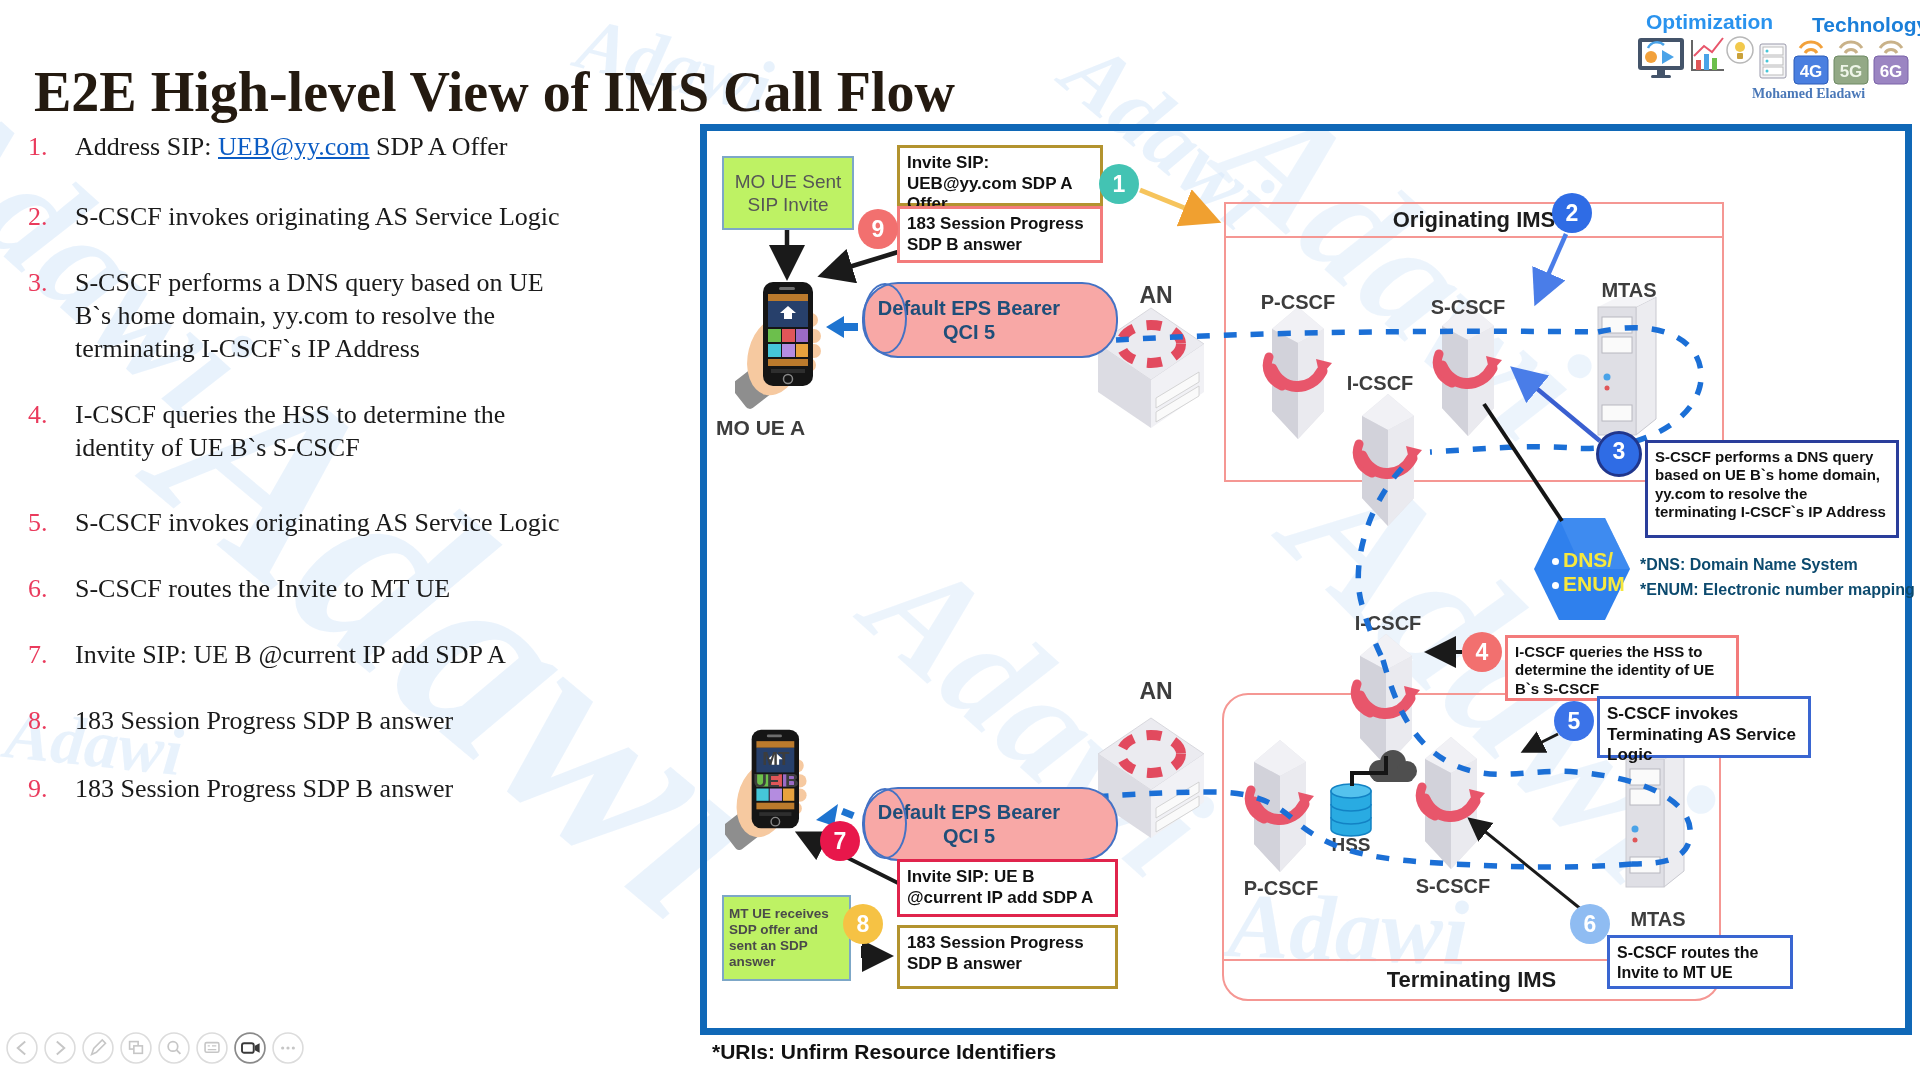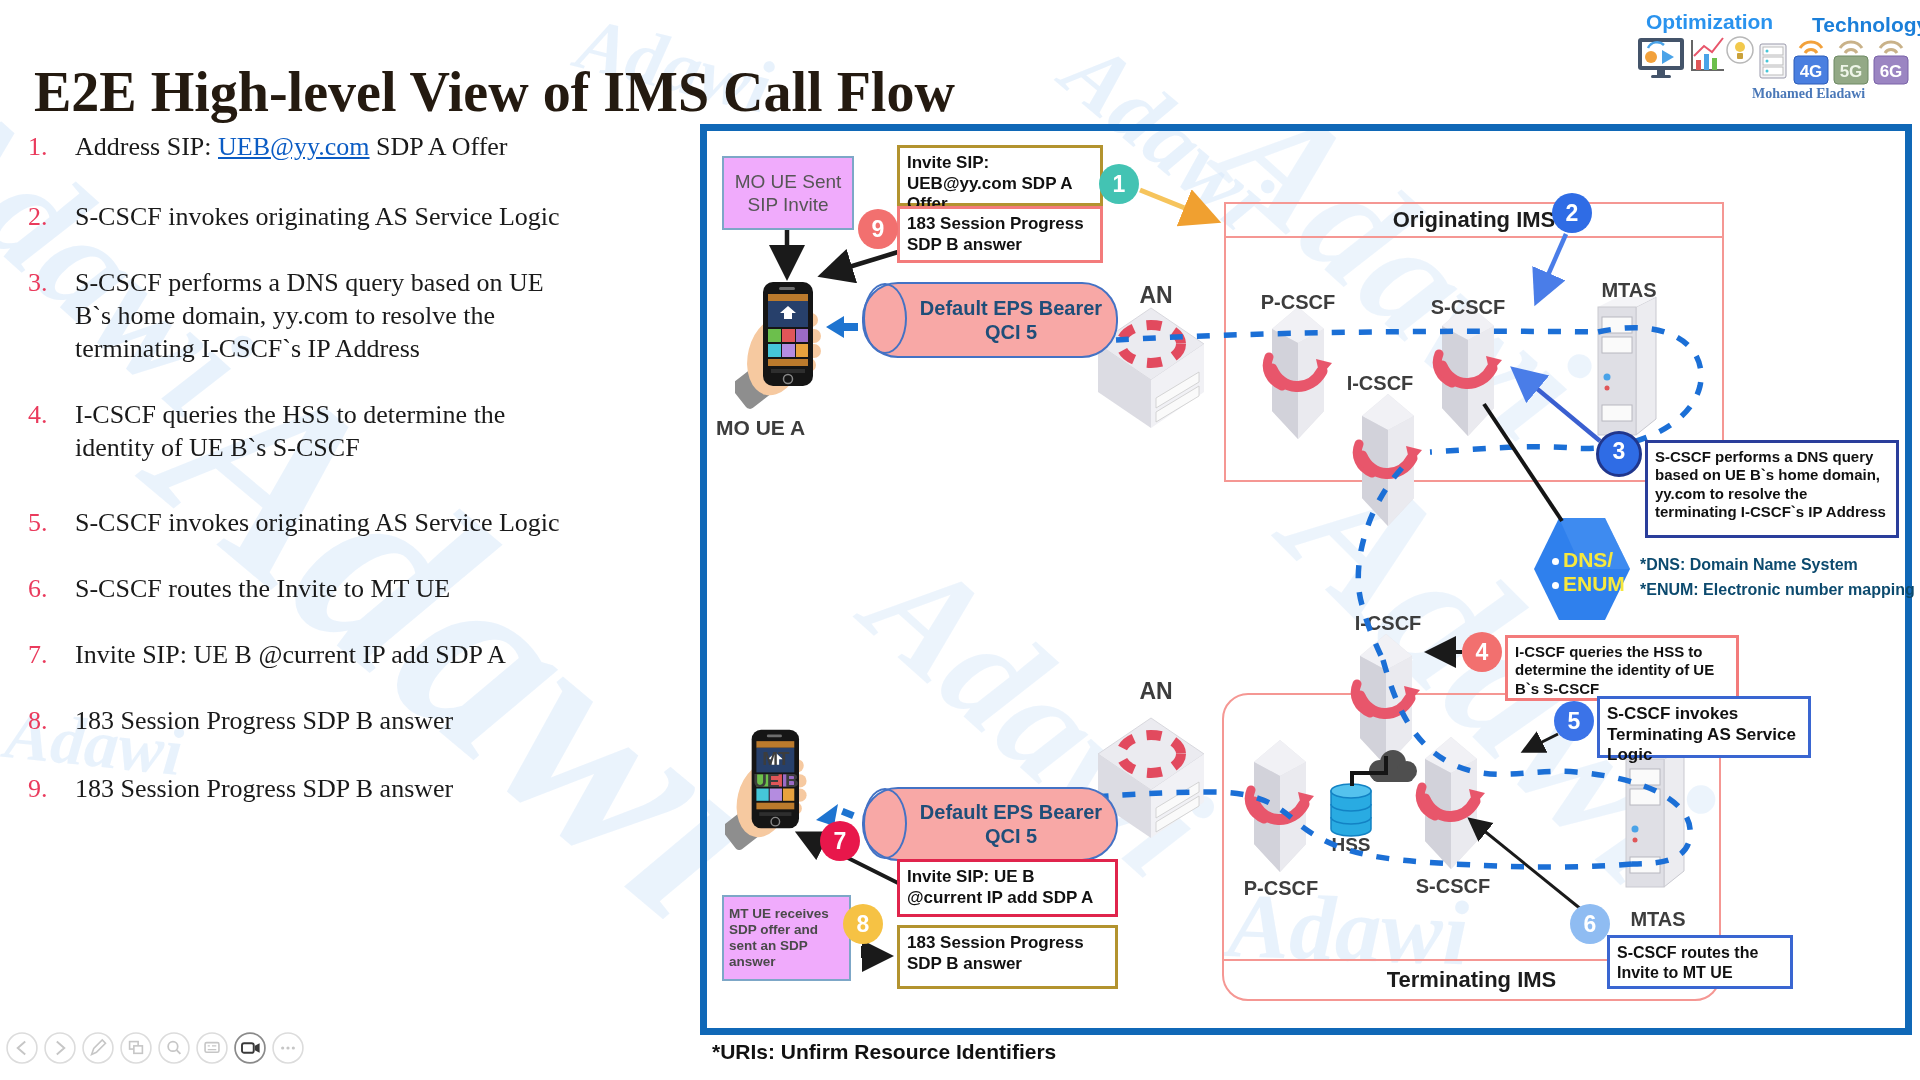"MO UE Sent SIP Invite" .grayb { background: #f0abfc -> #bef264 }
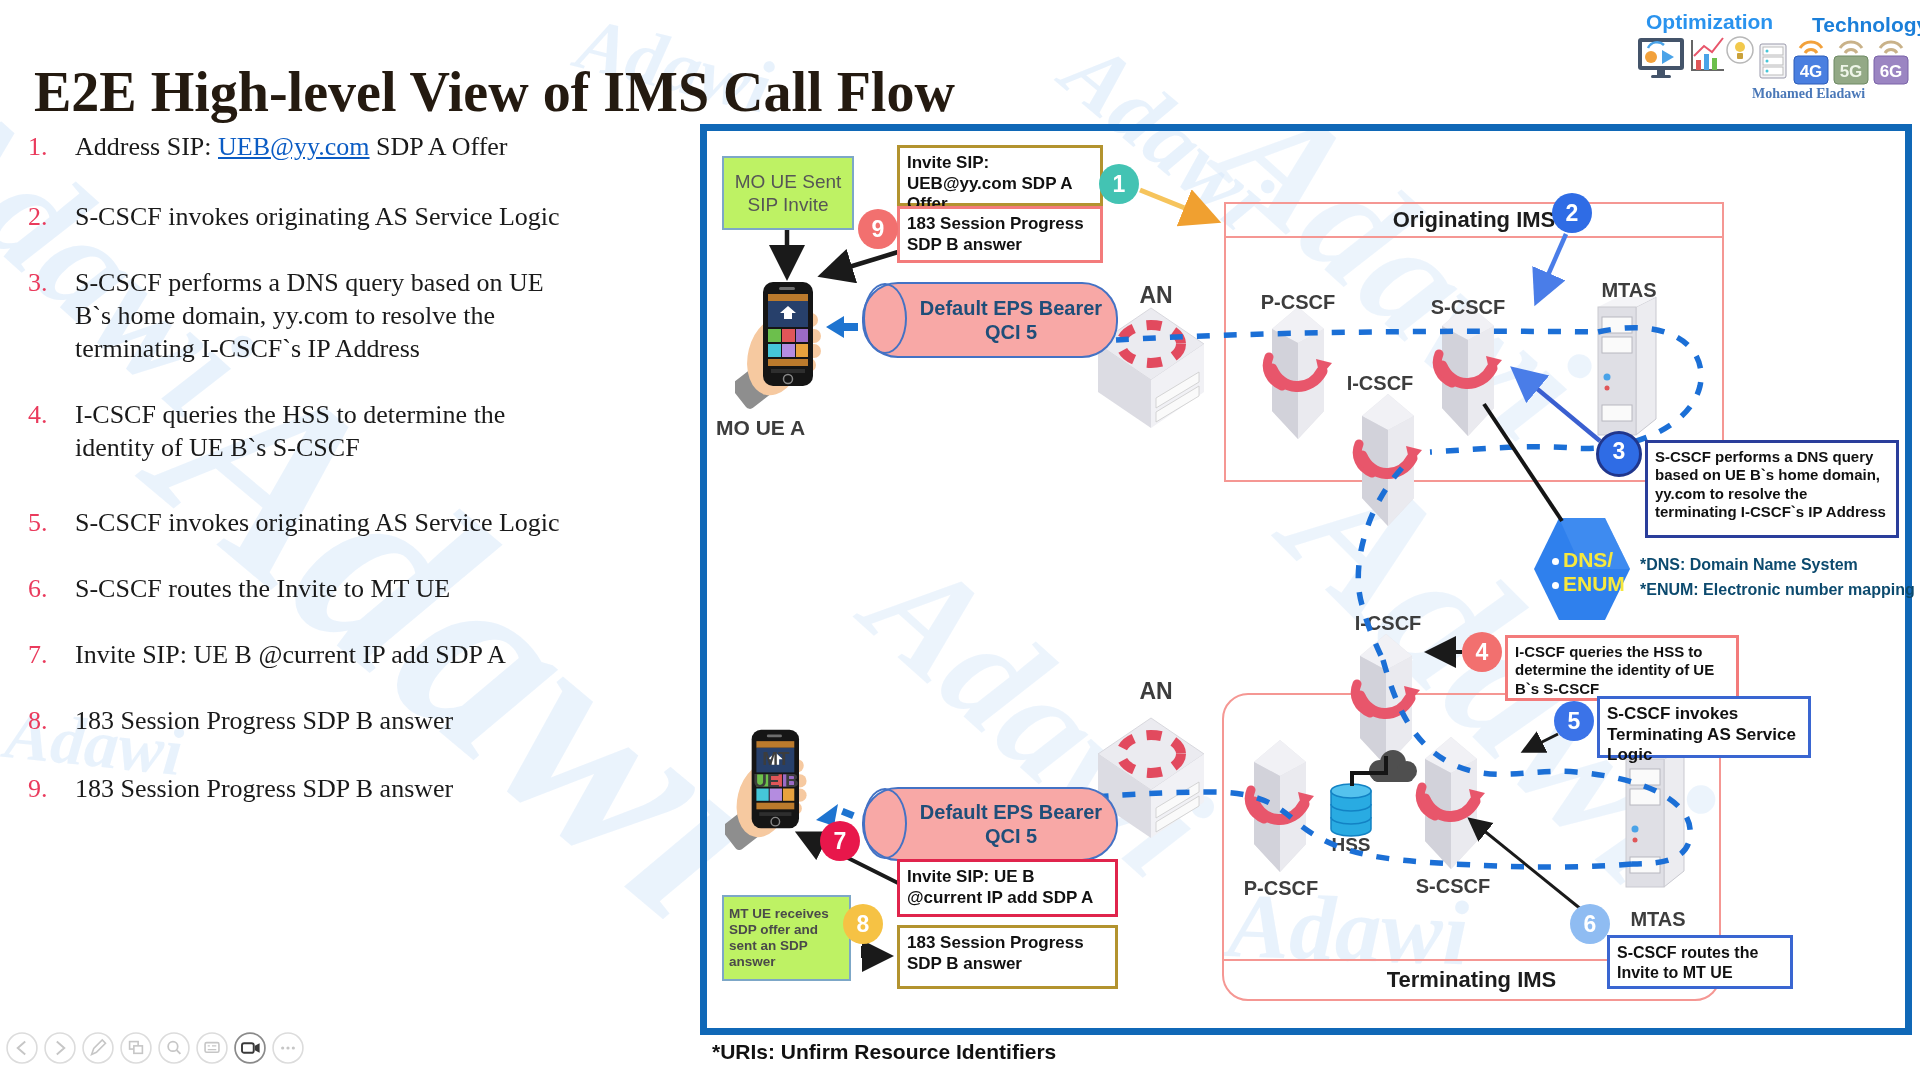"Default EPS Bearer QCI 5" .cyl { justify-content: flex-end -> flex-start }
